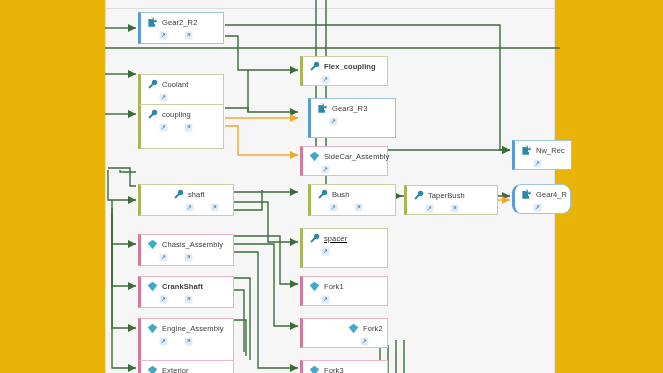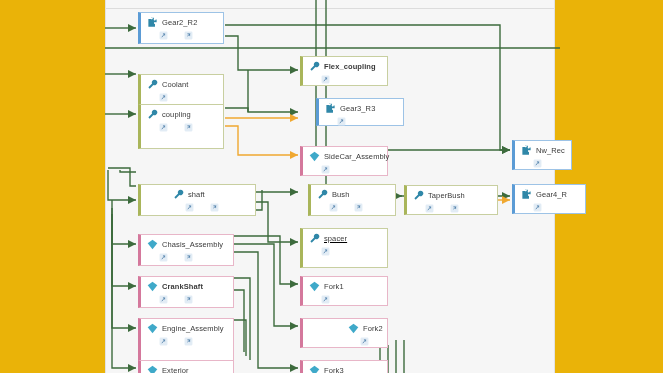"Gear3_R3" div.node { height: 28px -> 40px; left: 316px -> 308px }
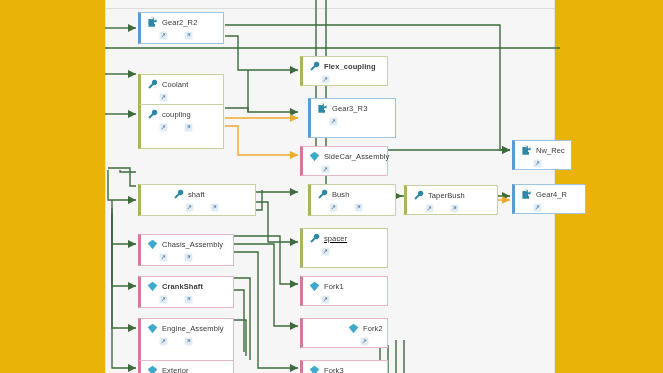"shaft" div.node { width: 118px -> 96px }
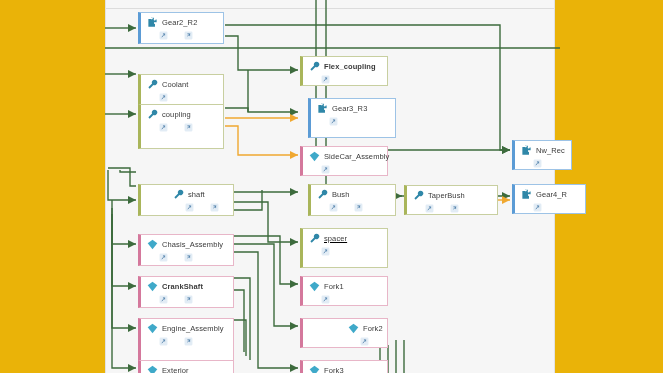"Gear4_R" div.node { border-radius: none -> 9px; width: 74px -> 59px }
